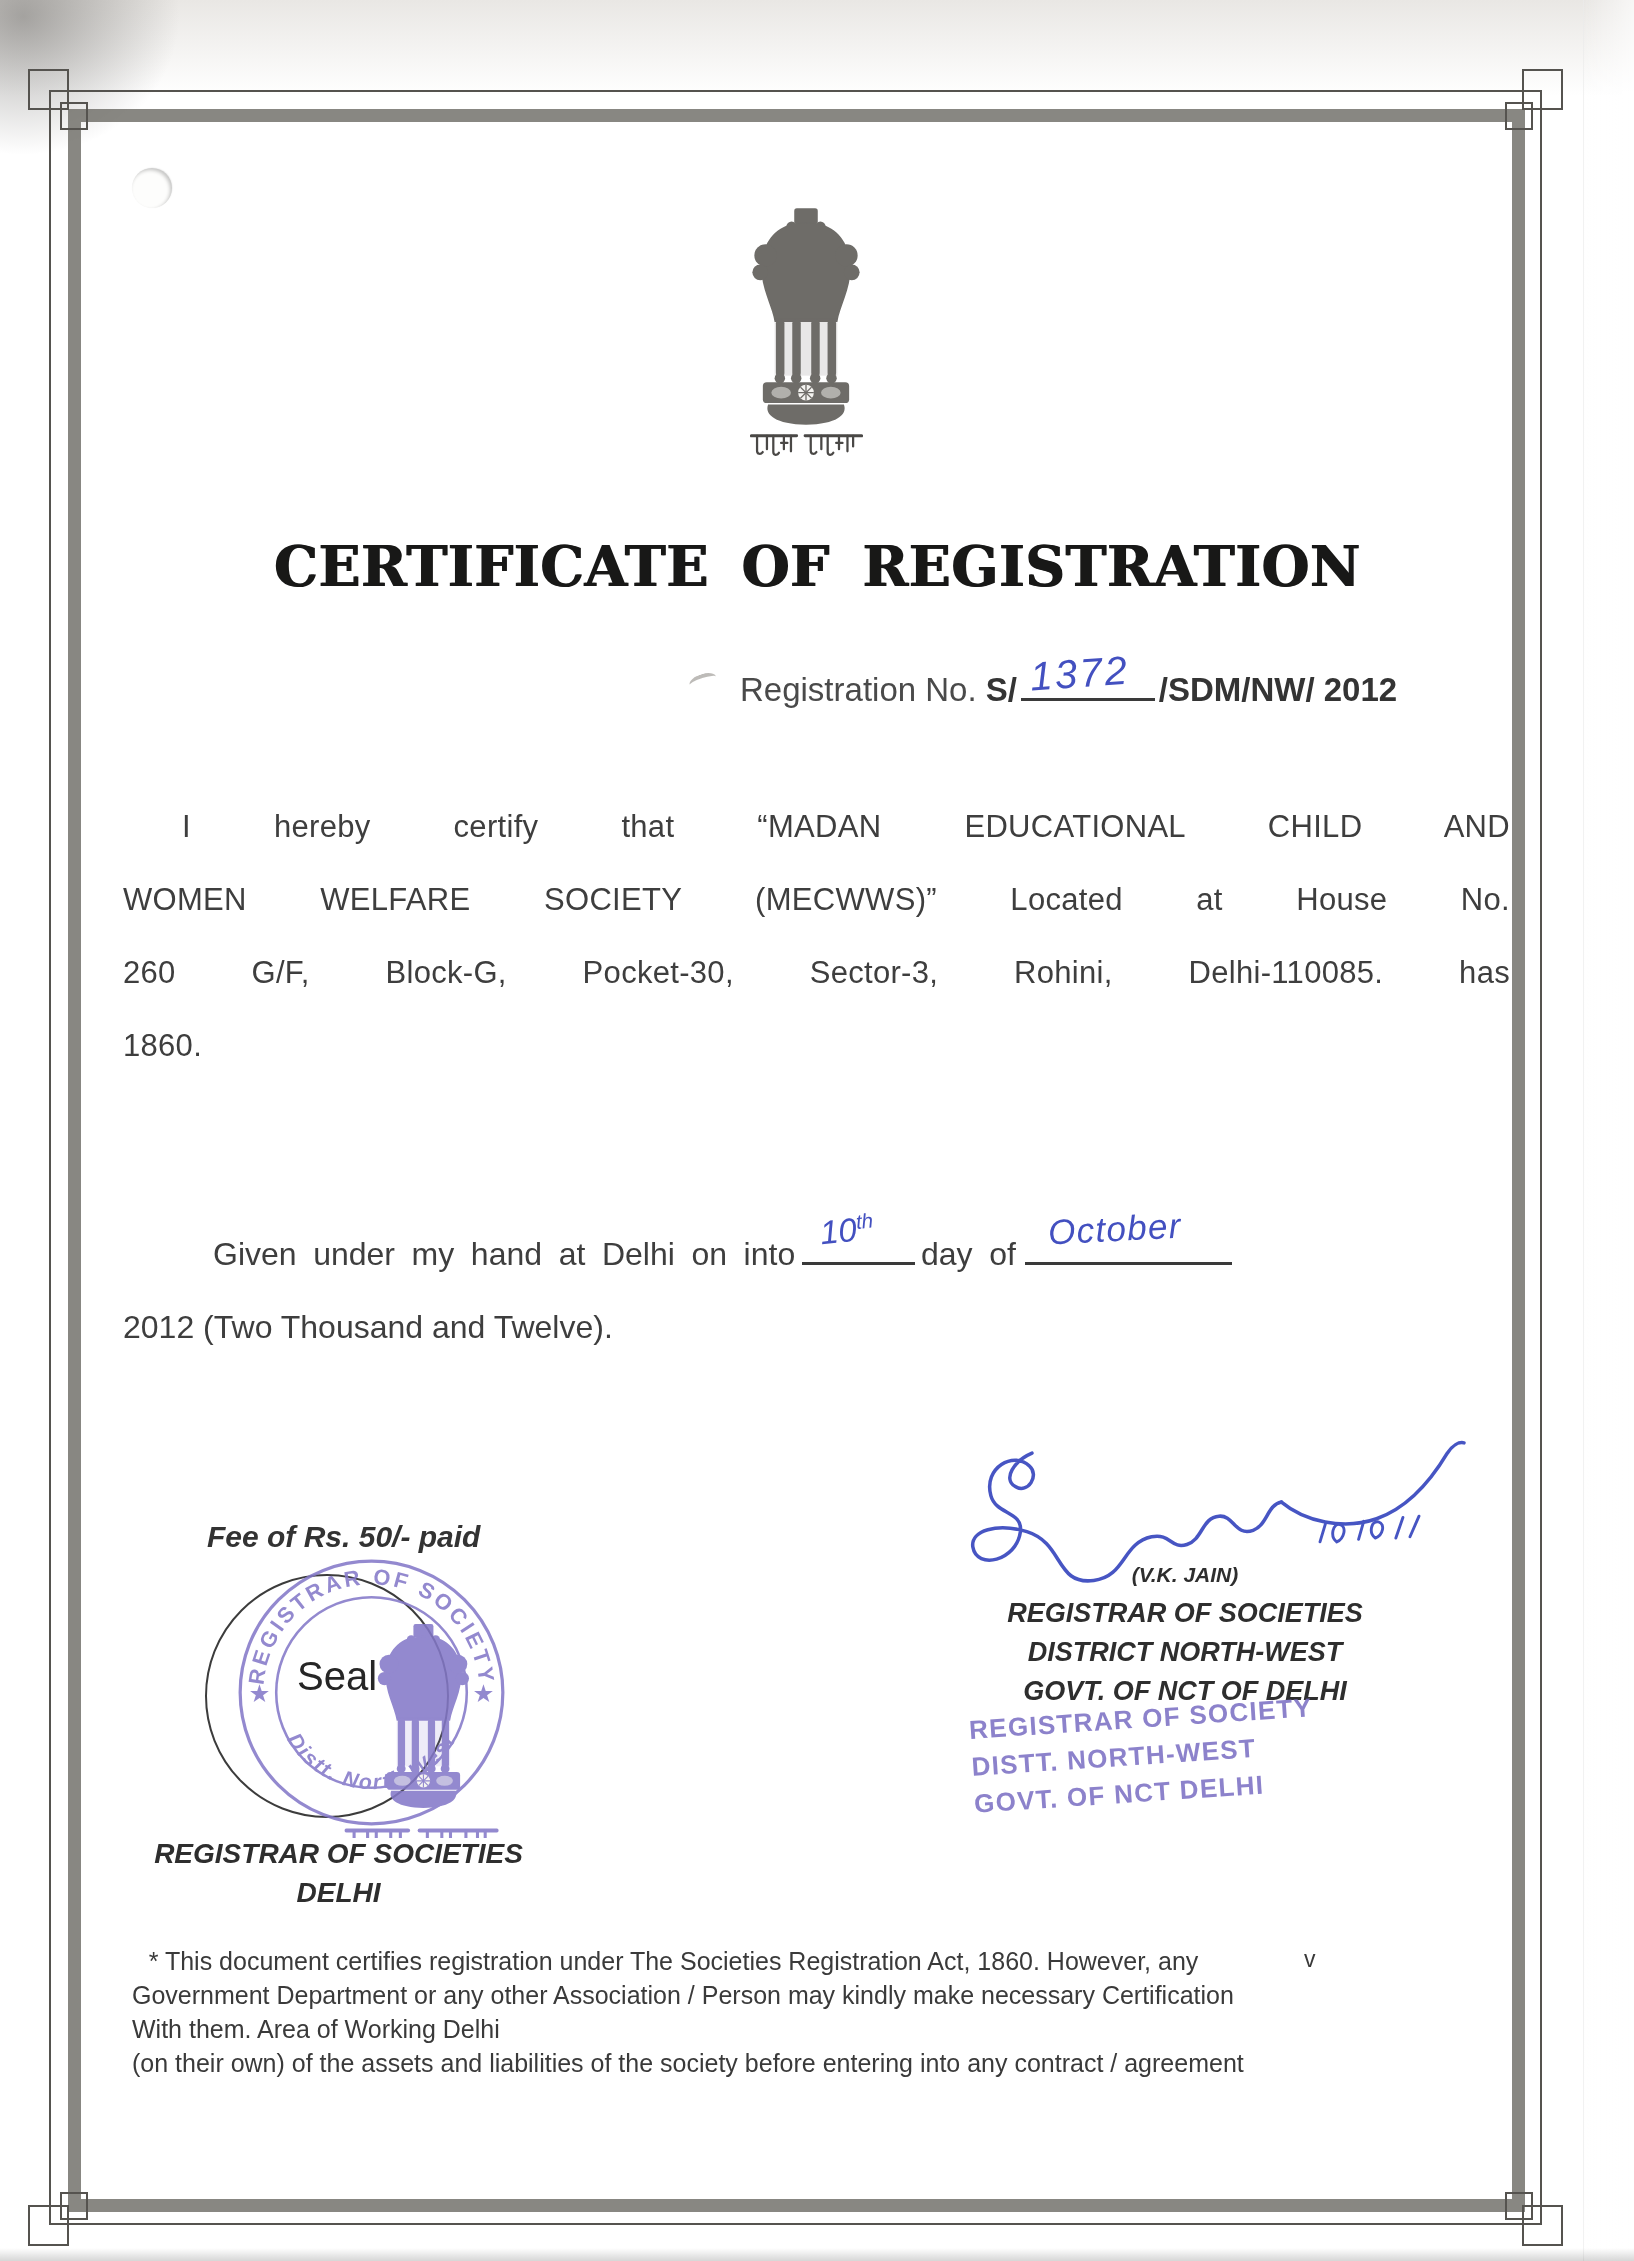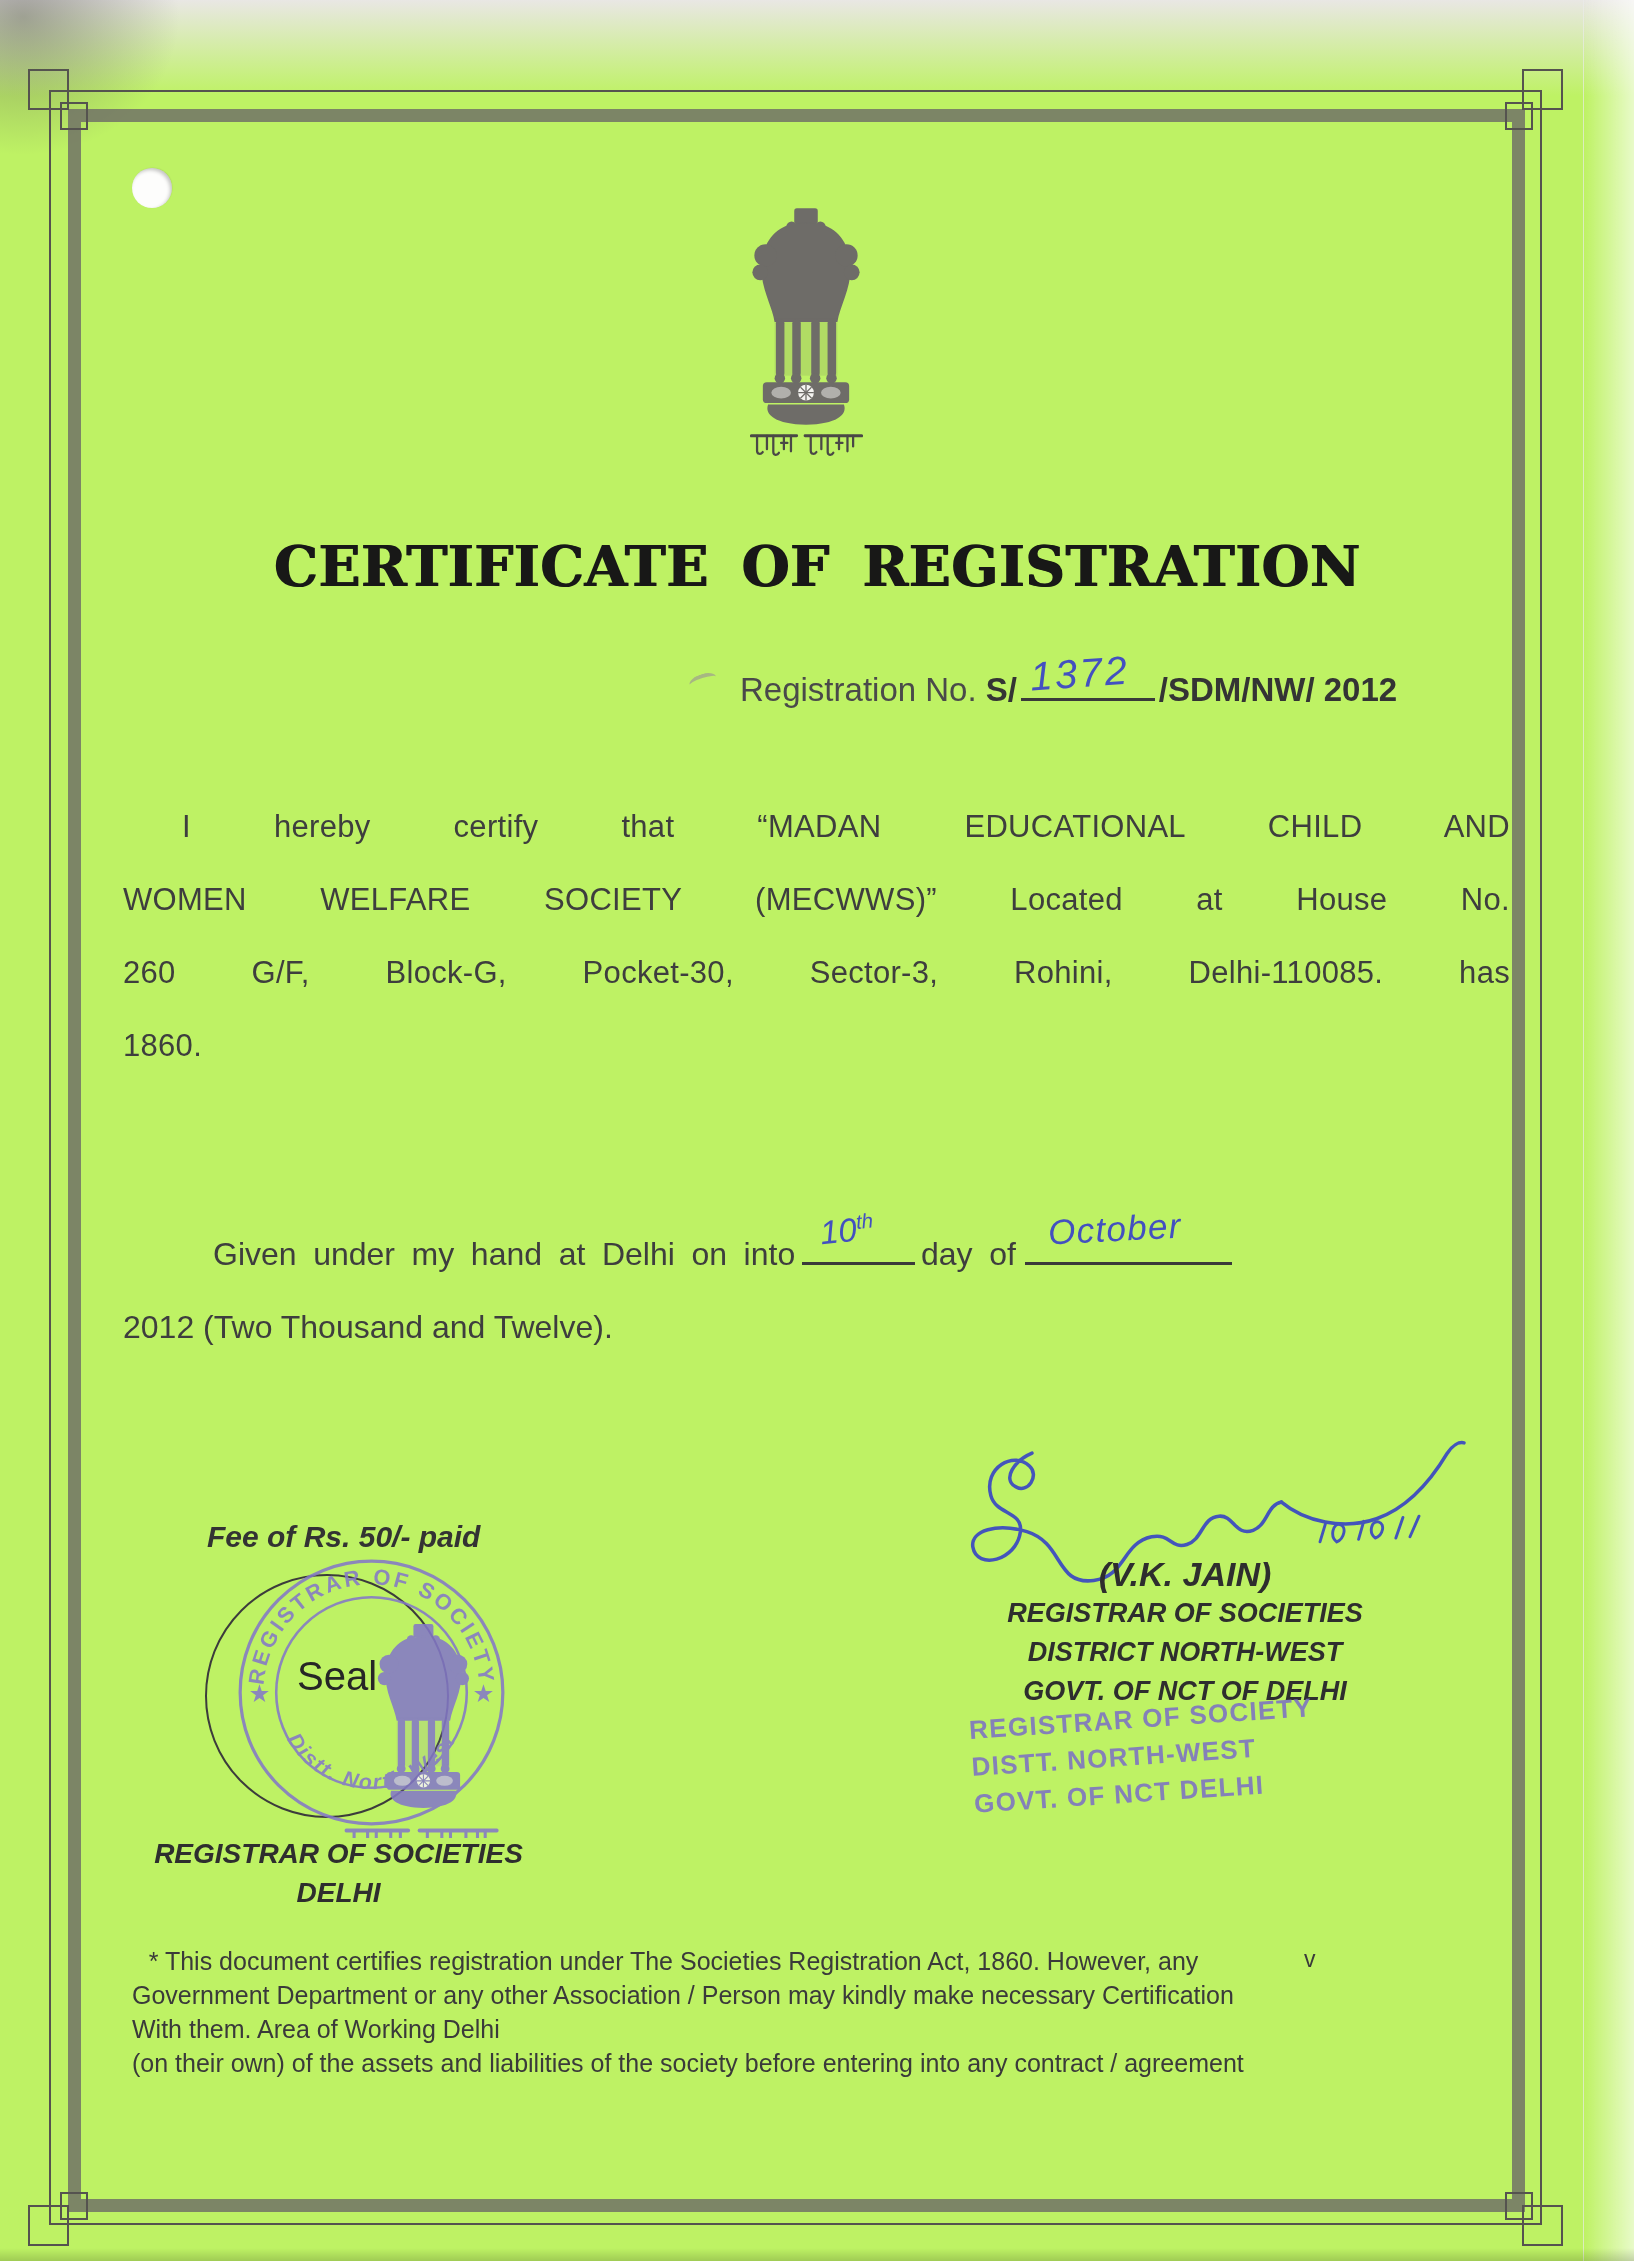"CERTIFICATE OF REGISTRATION" .page { background: #bef264 -> #ffffff }
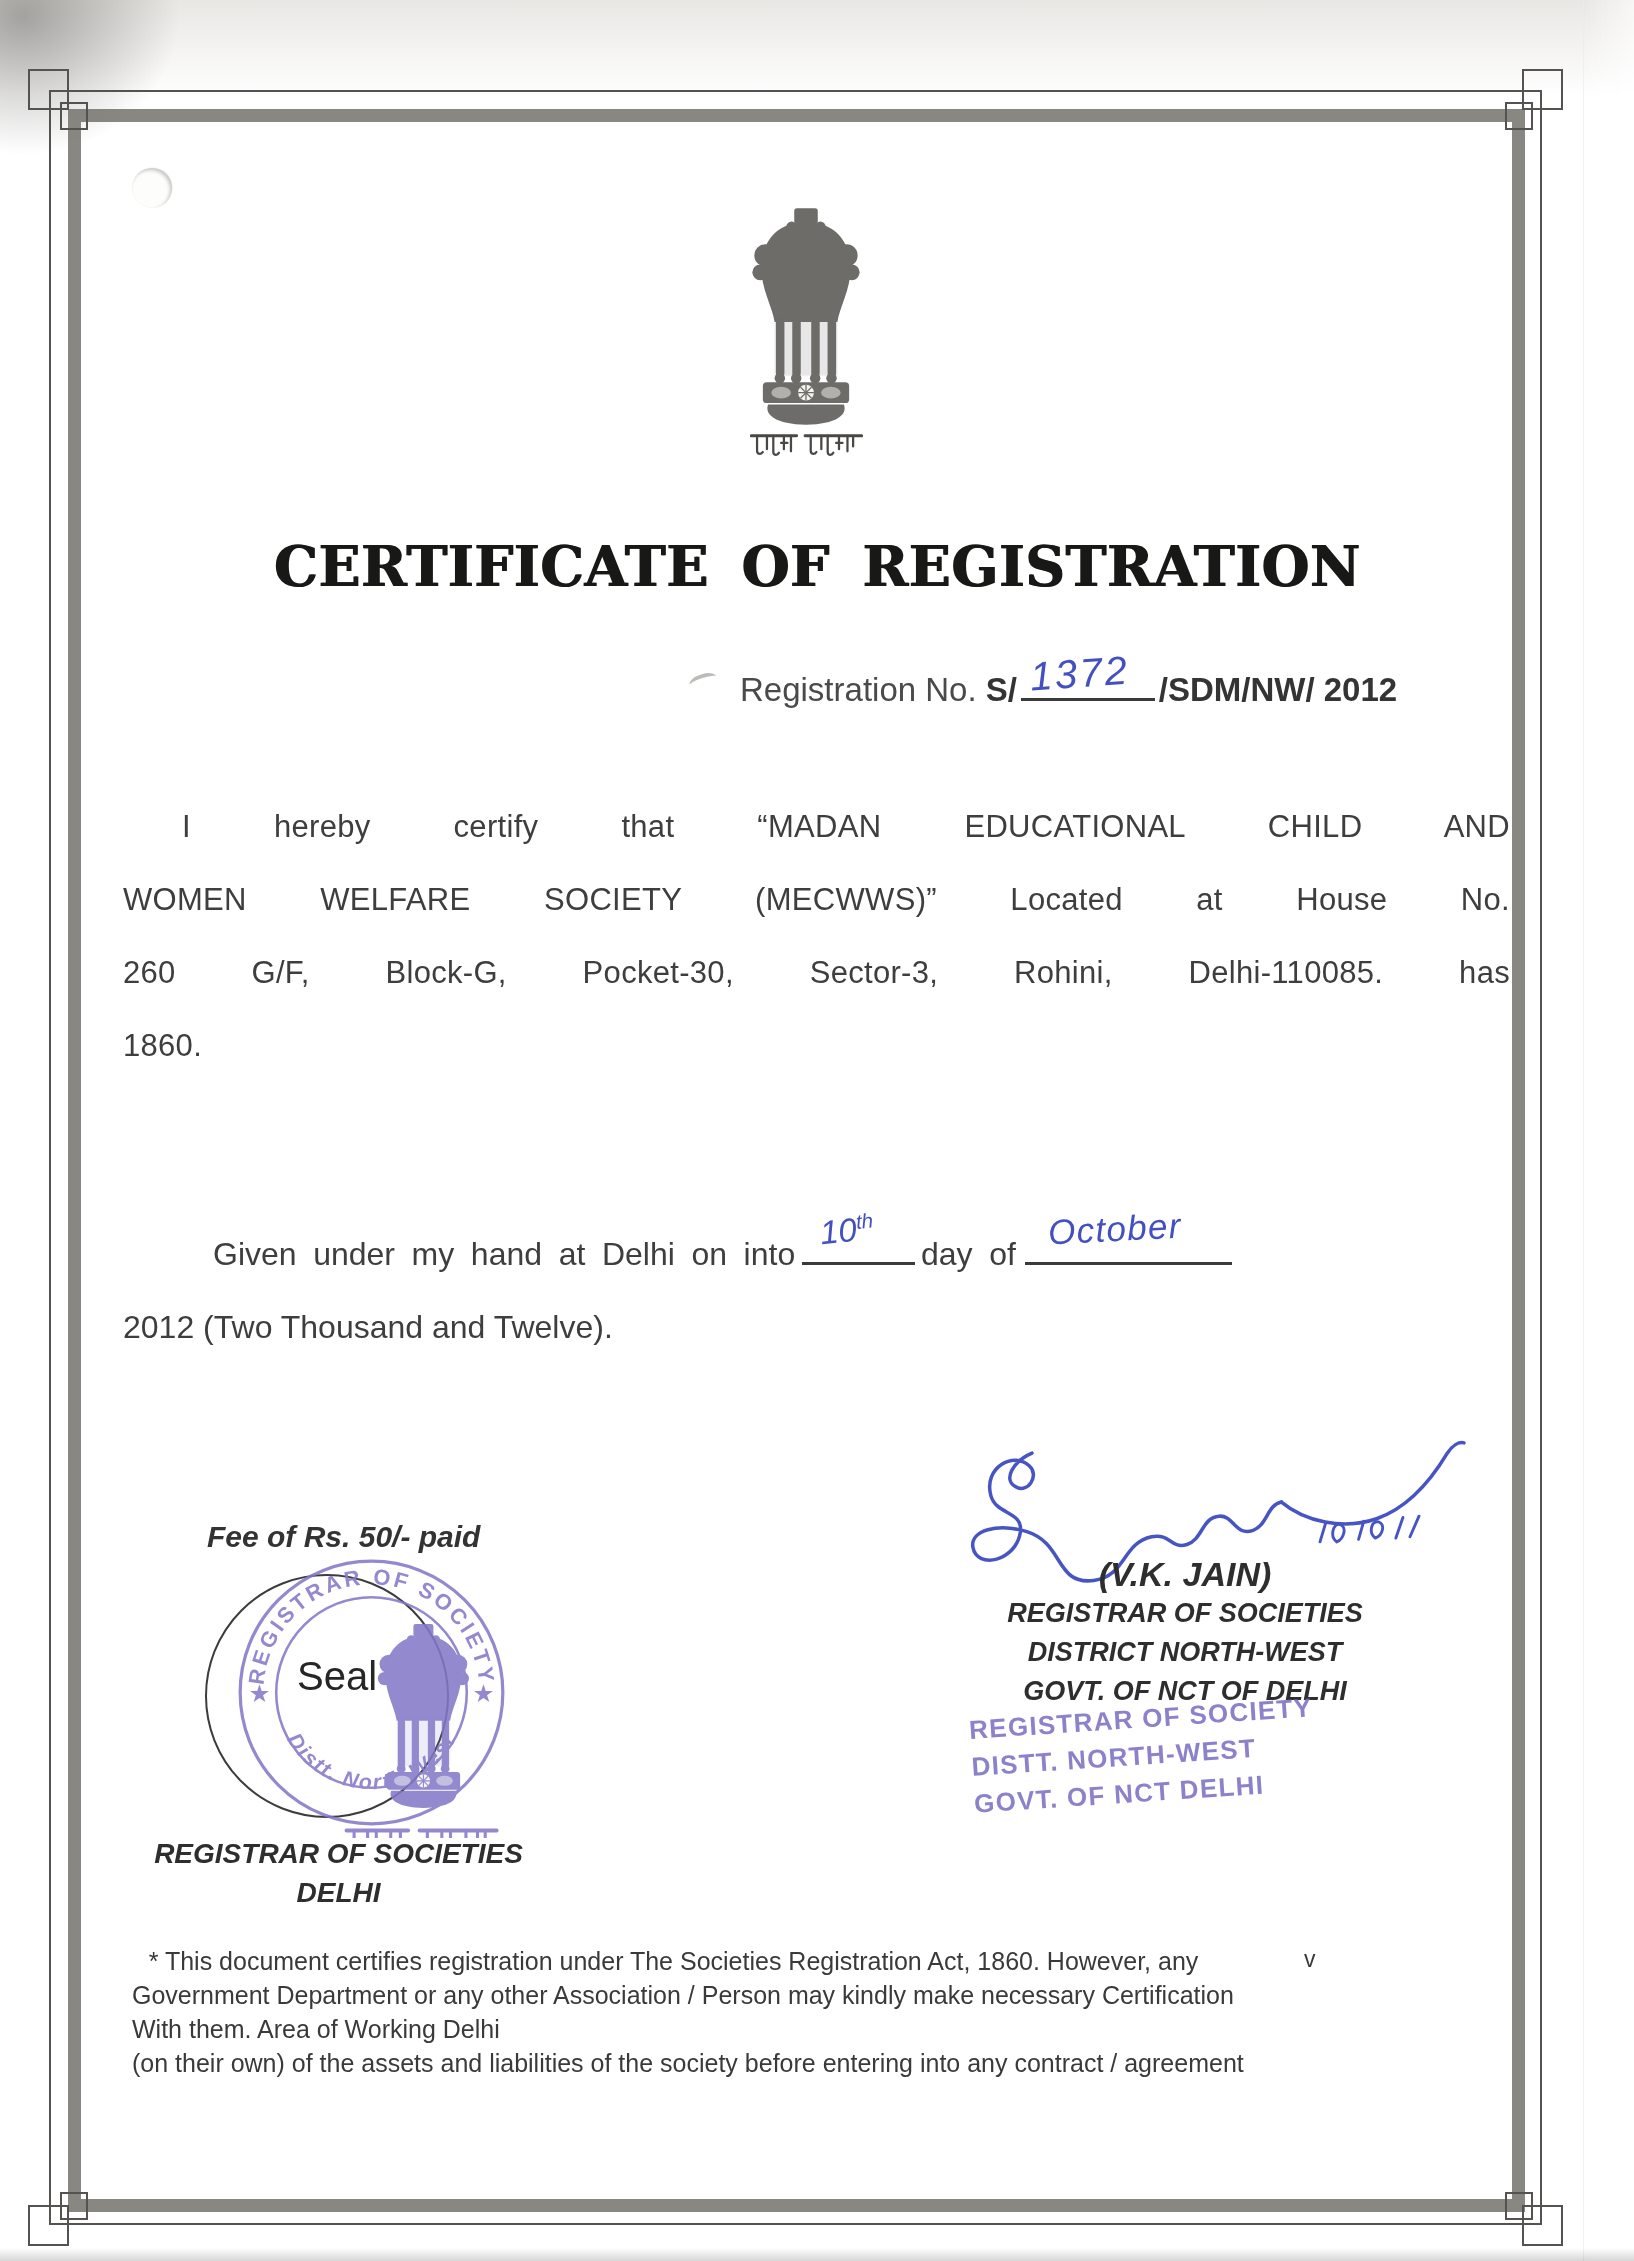"(V.K. JAIN)" .sig-name { font-size: 34px -> 21px }
